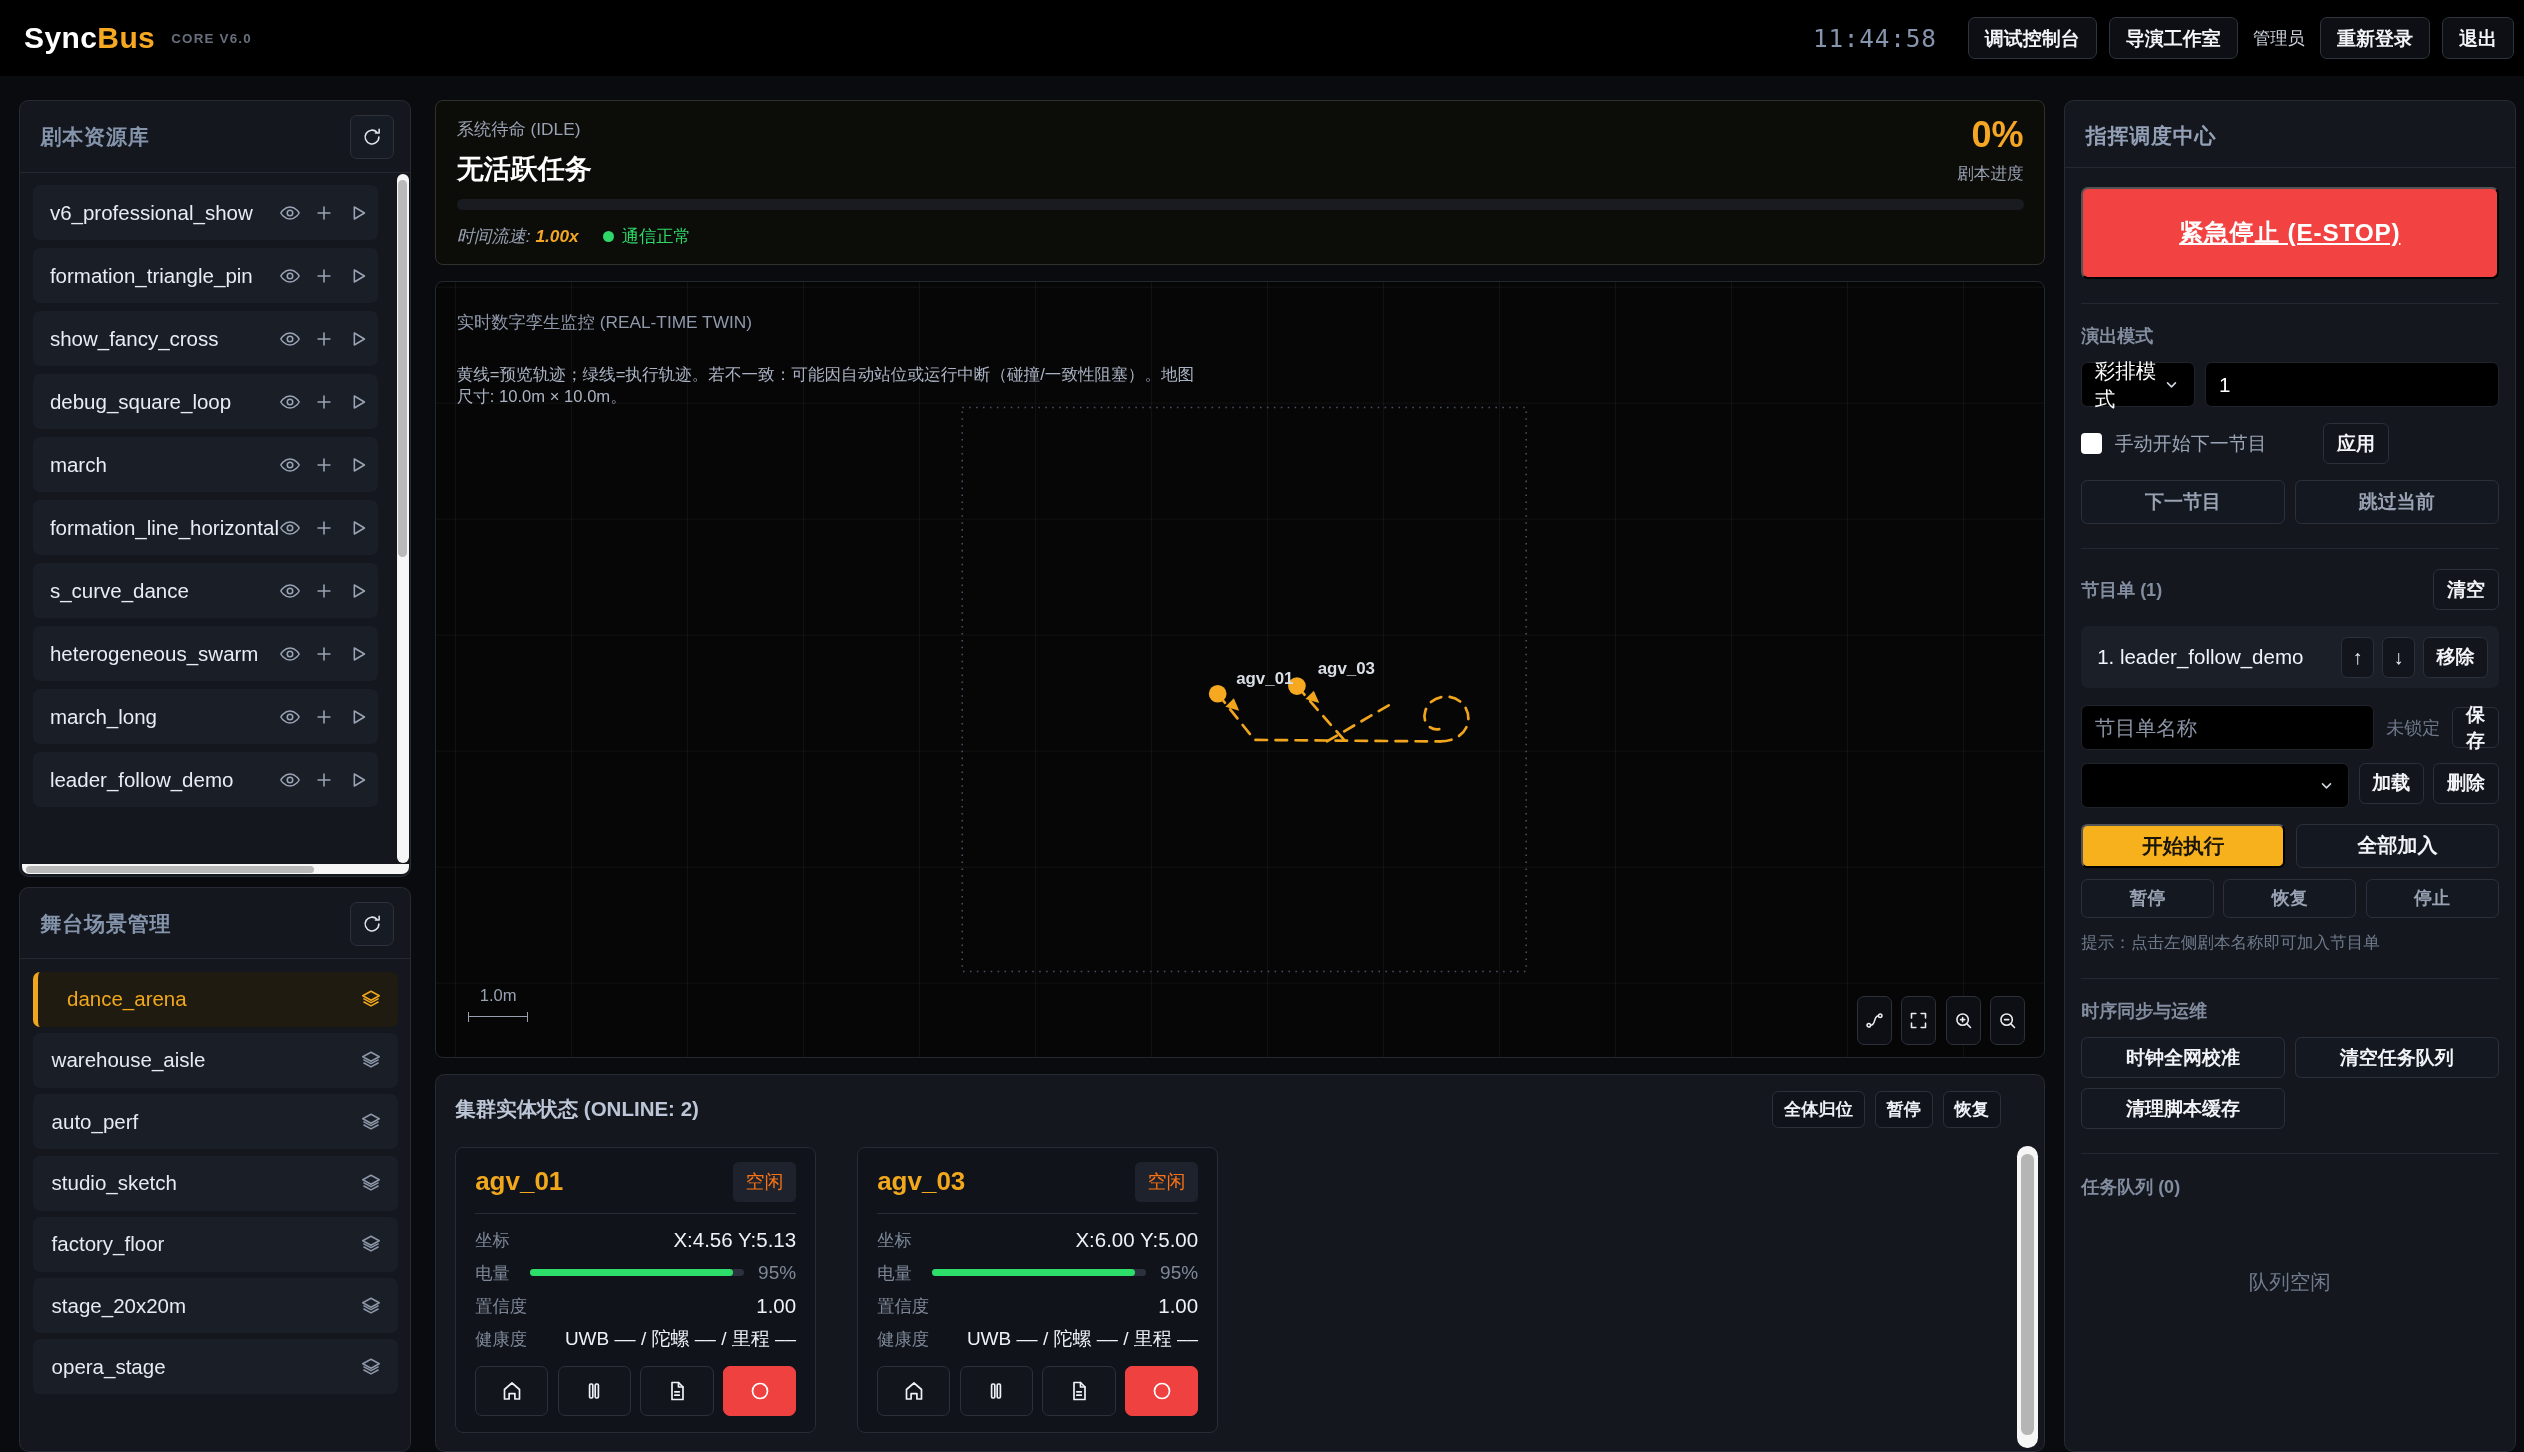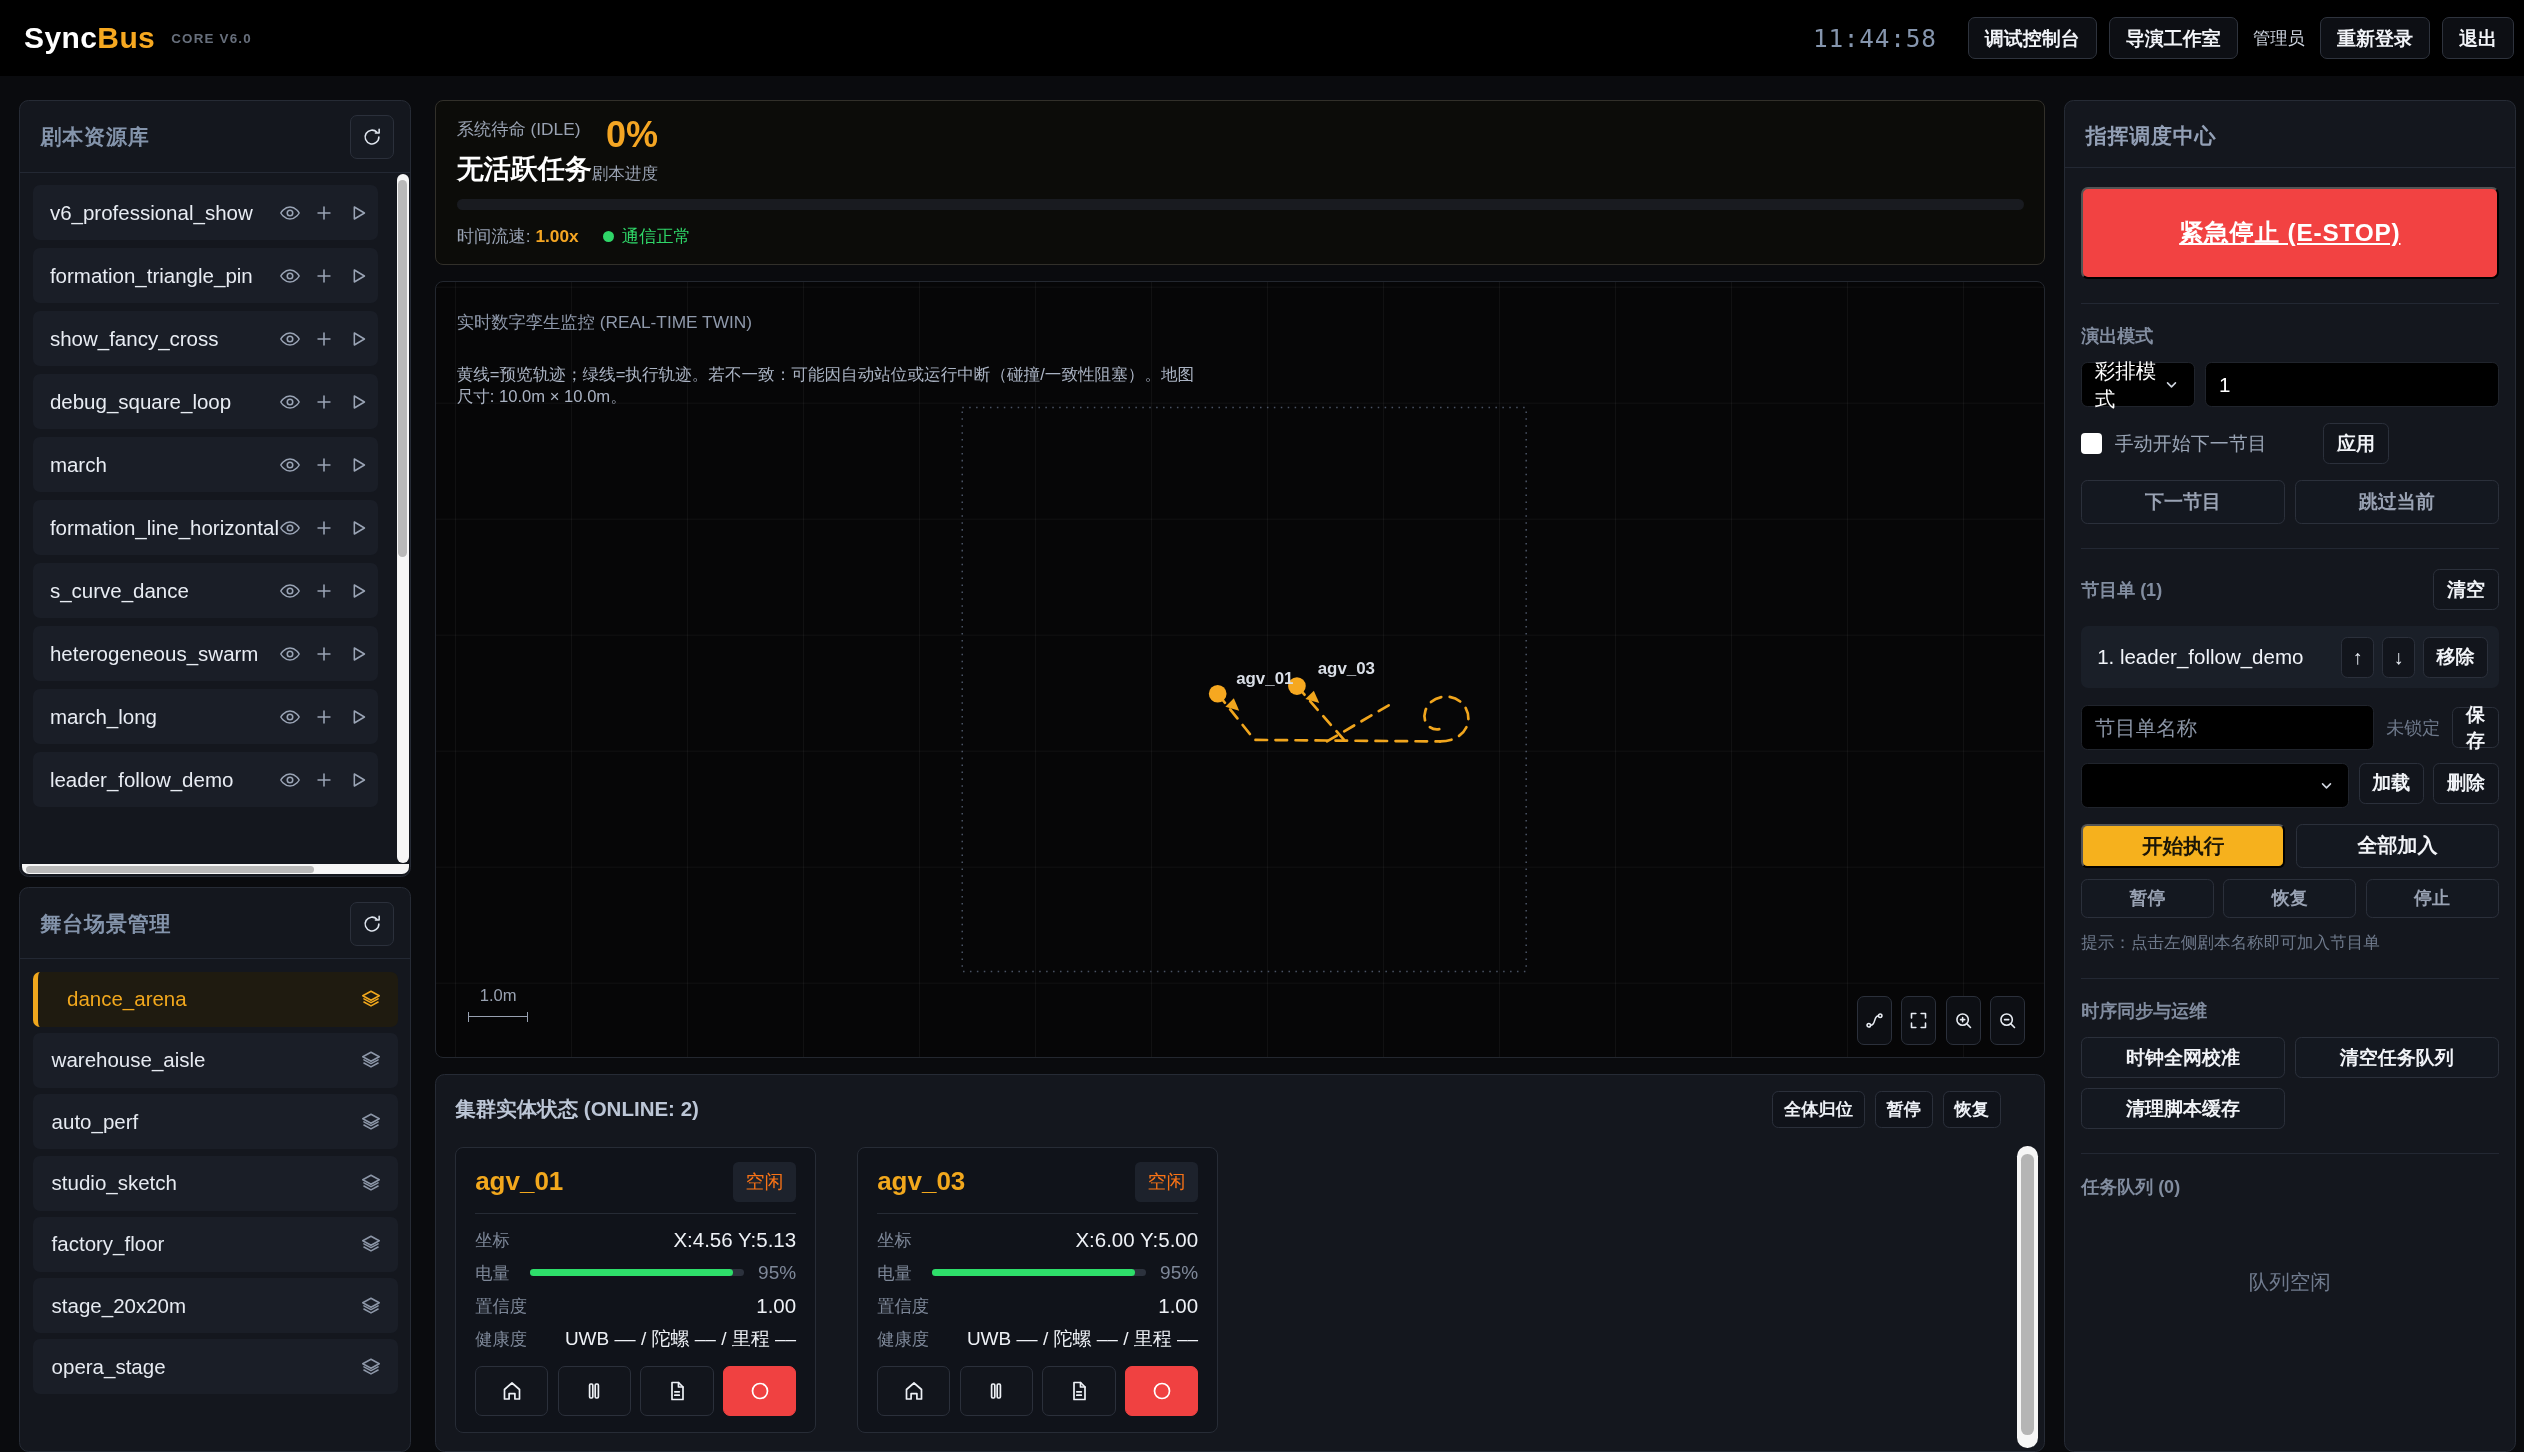"系统待命 (IDLE)" .status-row1 { justify-content: flex-start -> space-between }
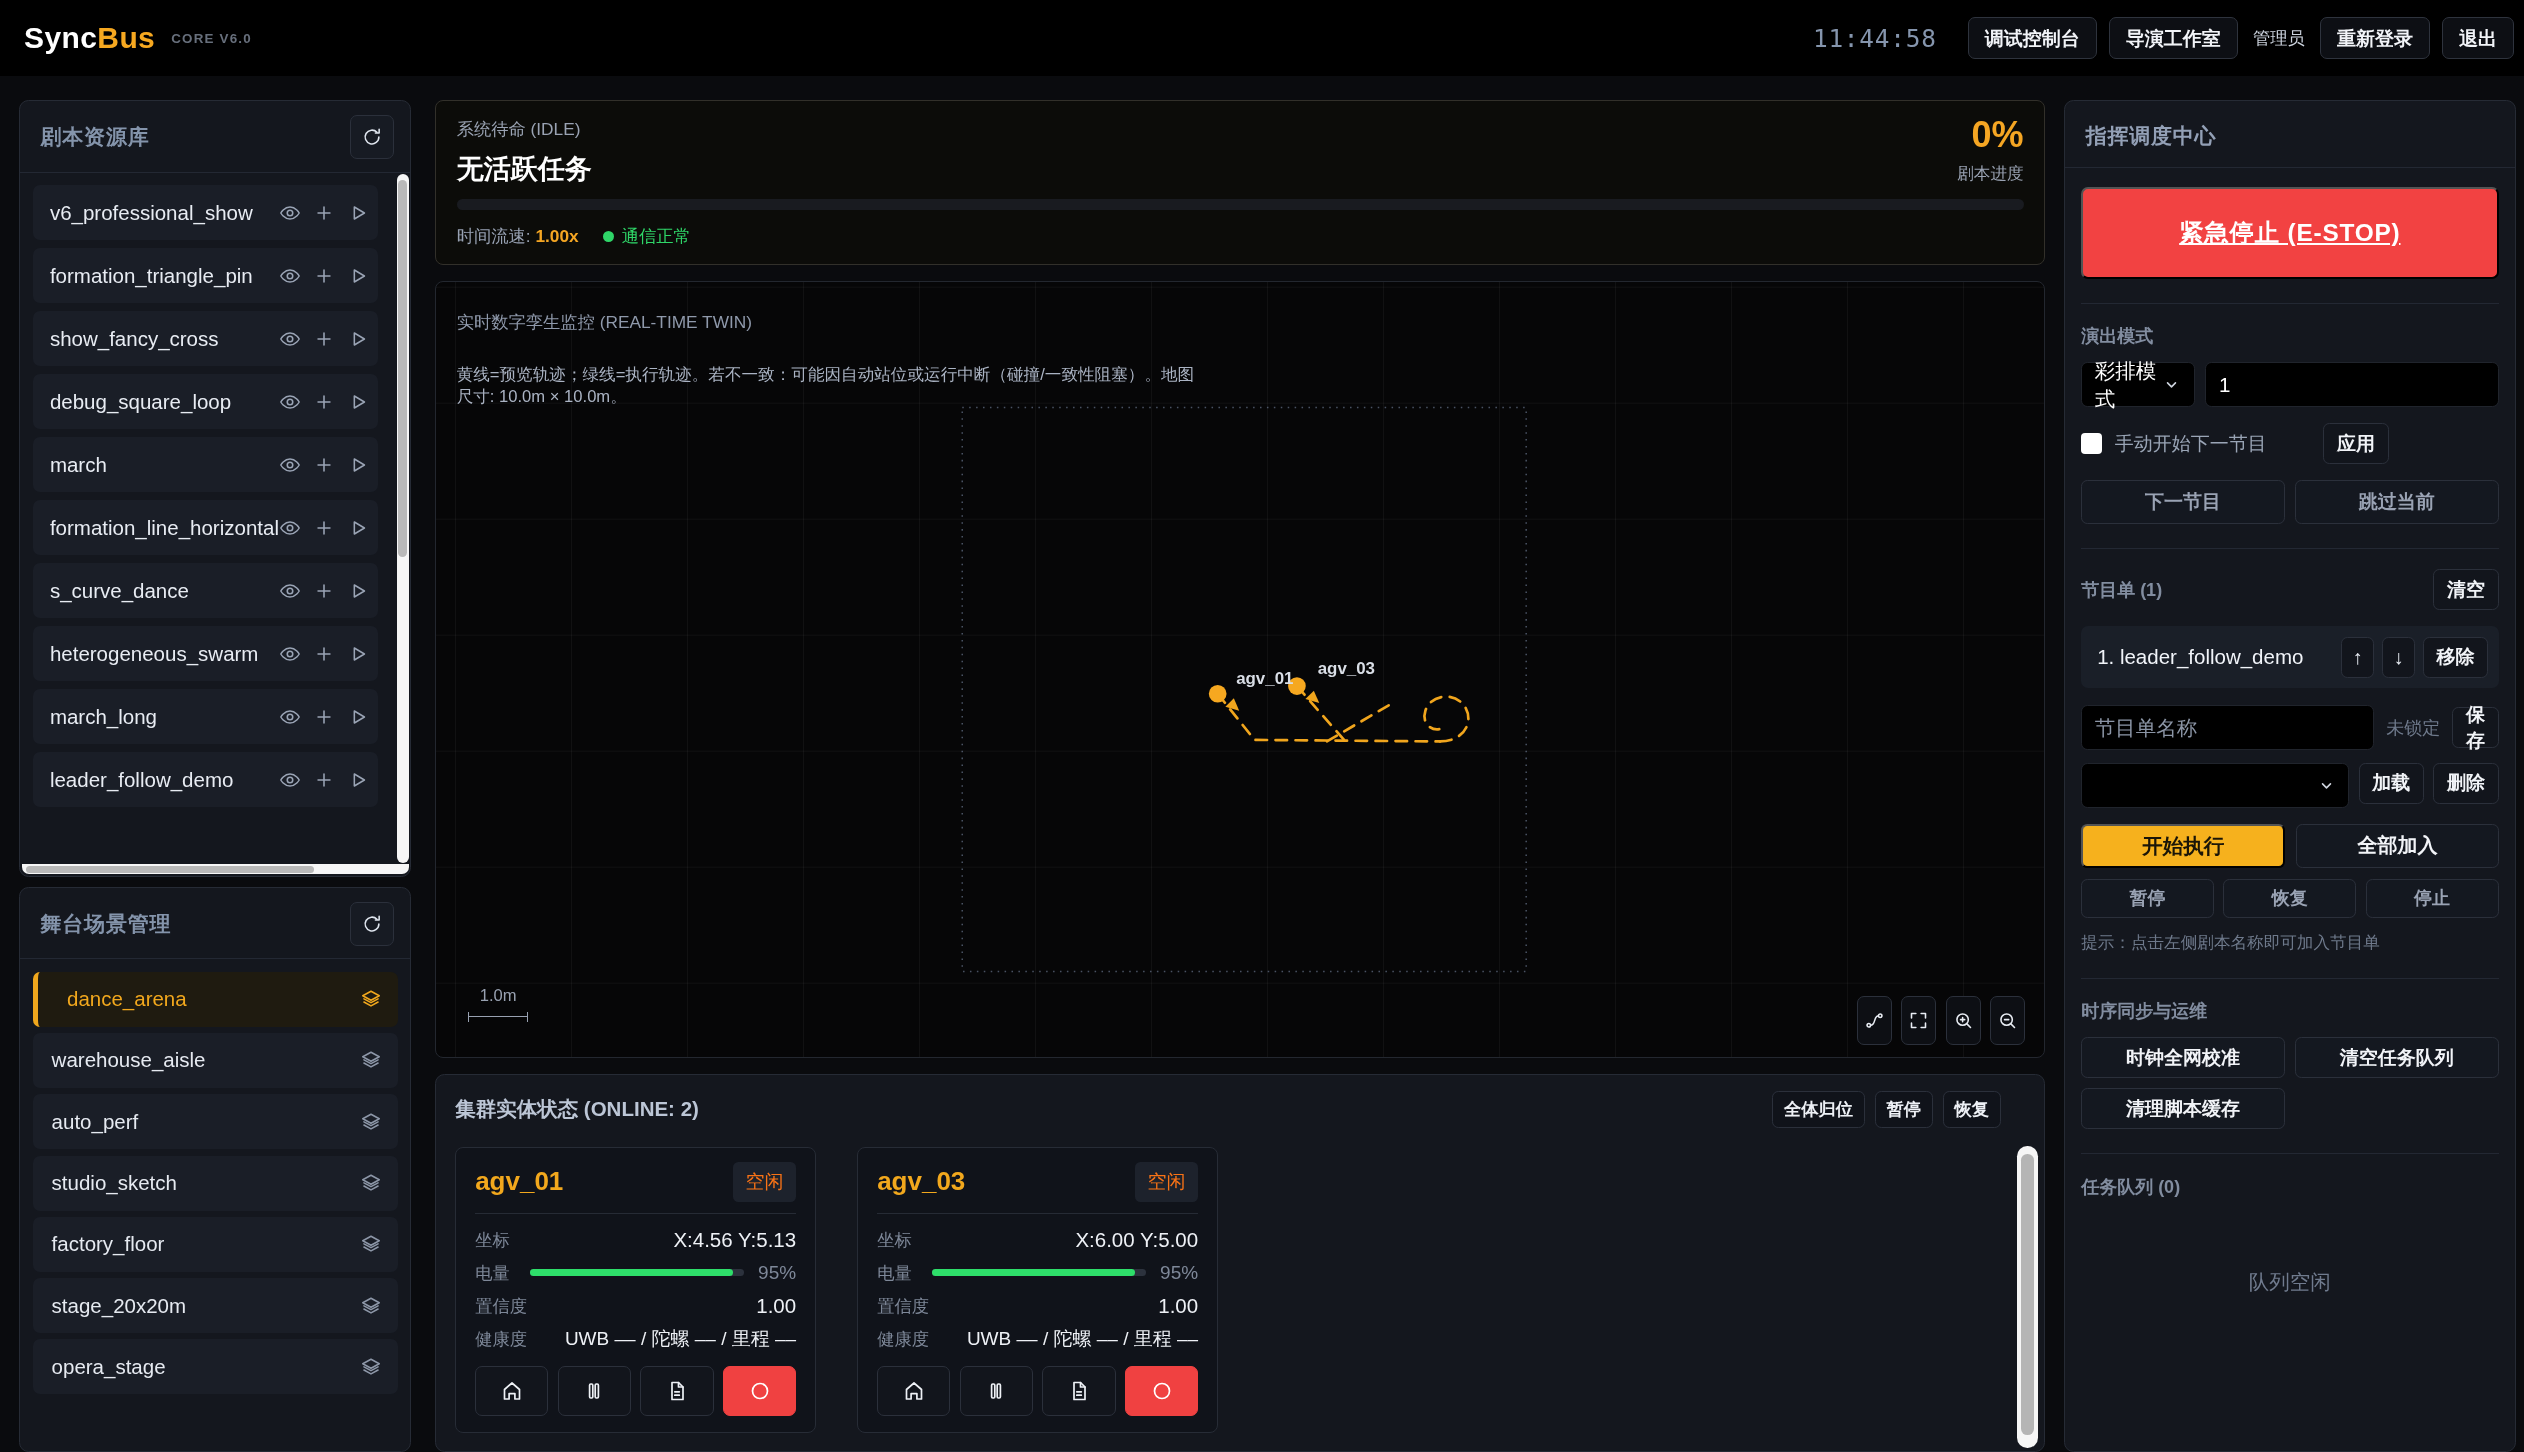"时间流速: 1.00x" .st-rate { font-style: none -> italic }
